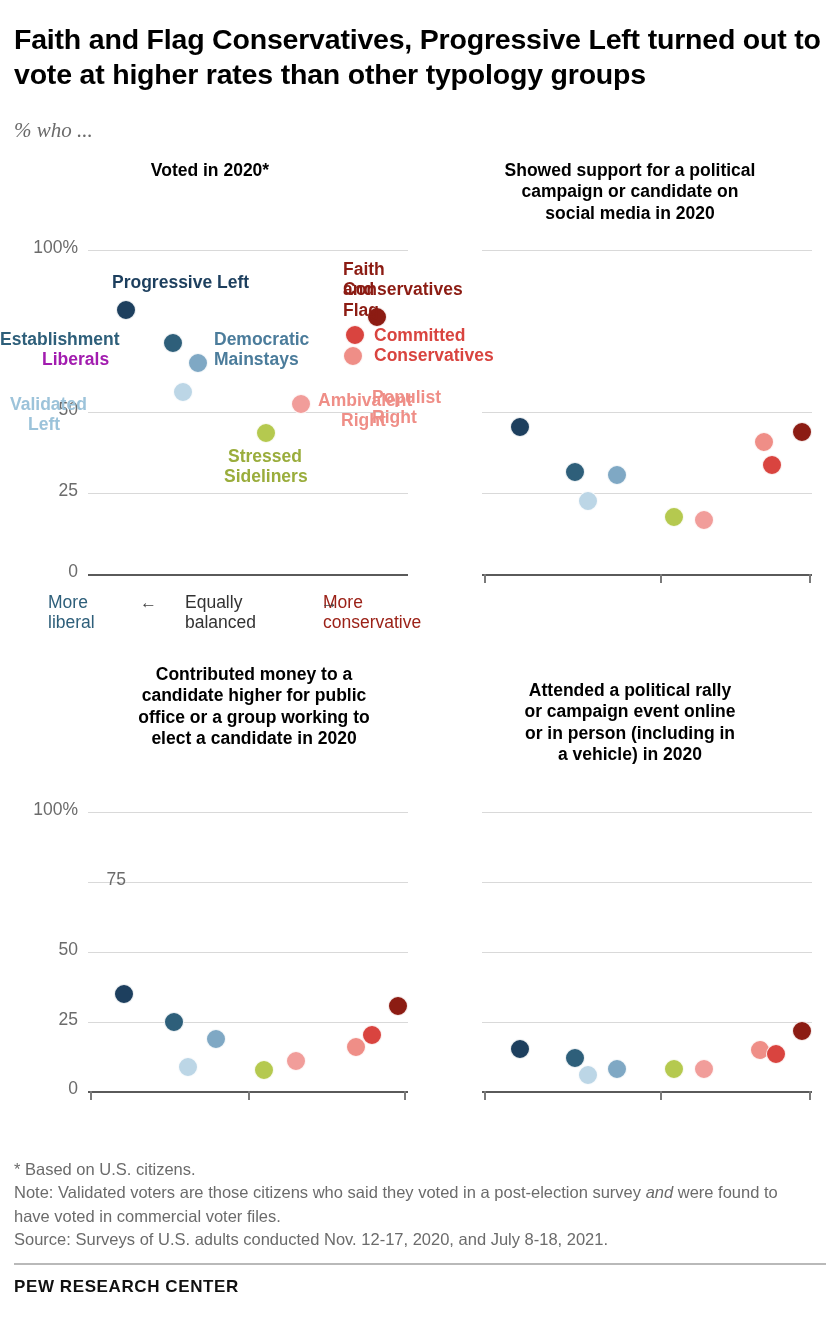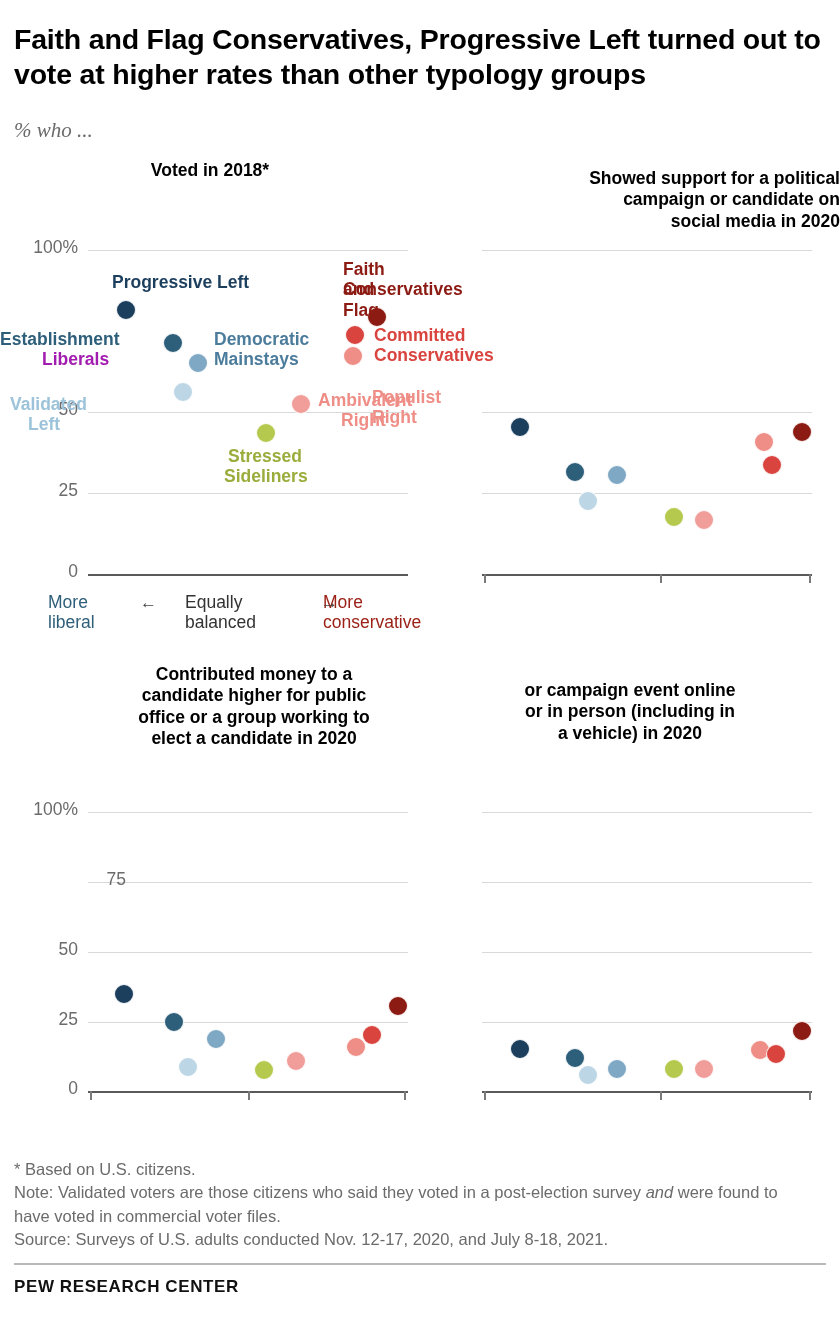"Voted in 2018*" div.panel-title { text: 2018 -> 2020 }
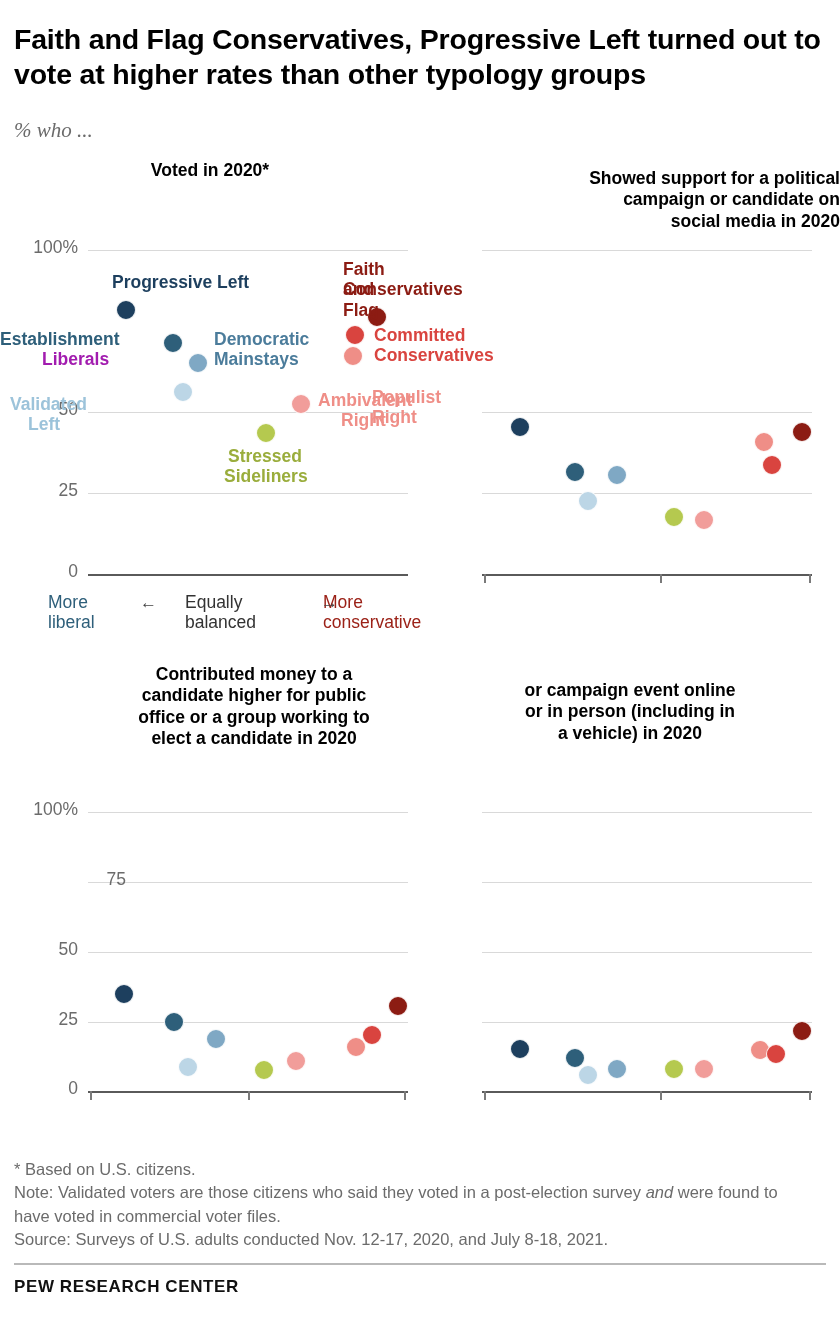"Showed support for a political" div.panel-title { text-align: right -> none; top: 8px -> 0px }
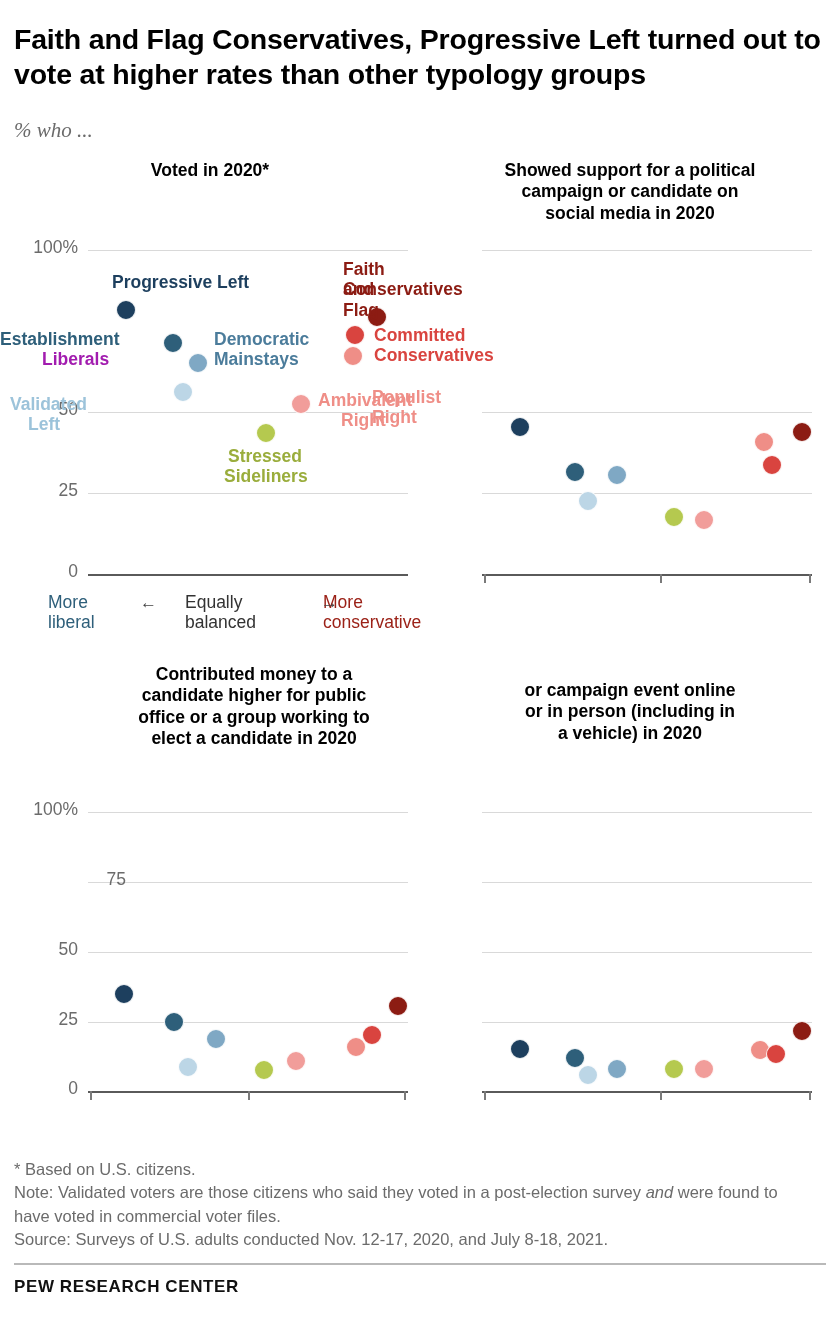"Attended a political rally" div { html: none -> <div>Attended a political rally</div> }
